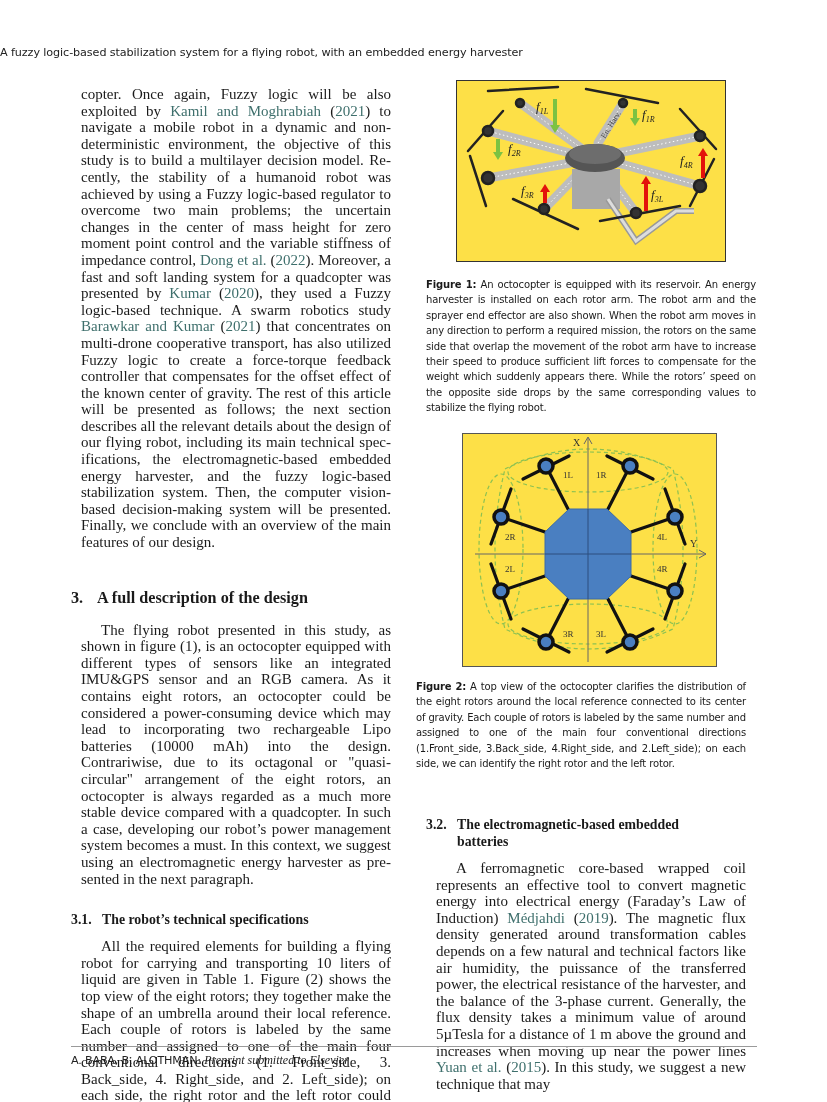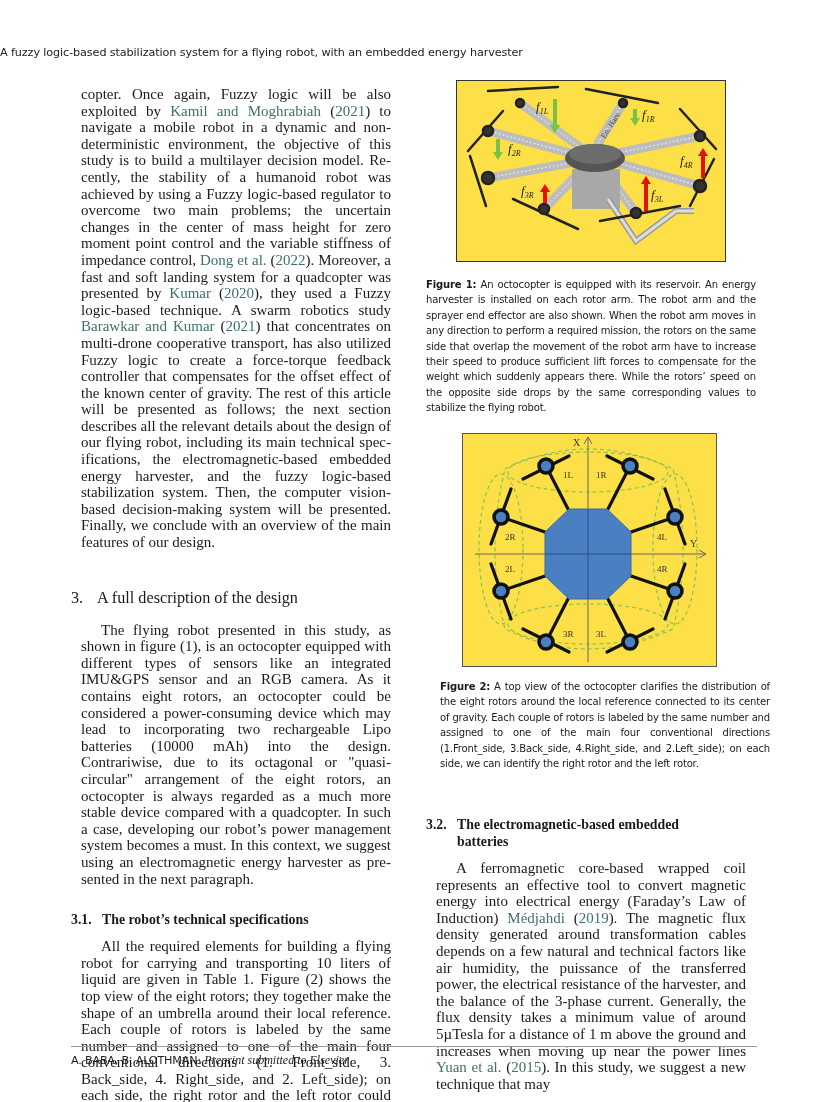"3. A full description of" h2.sec { font-weight: normal -> bold }
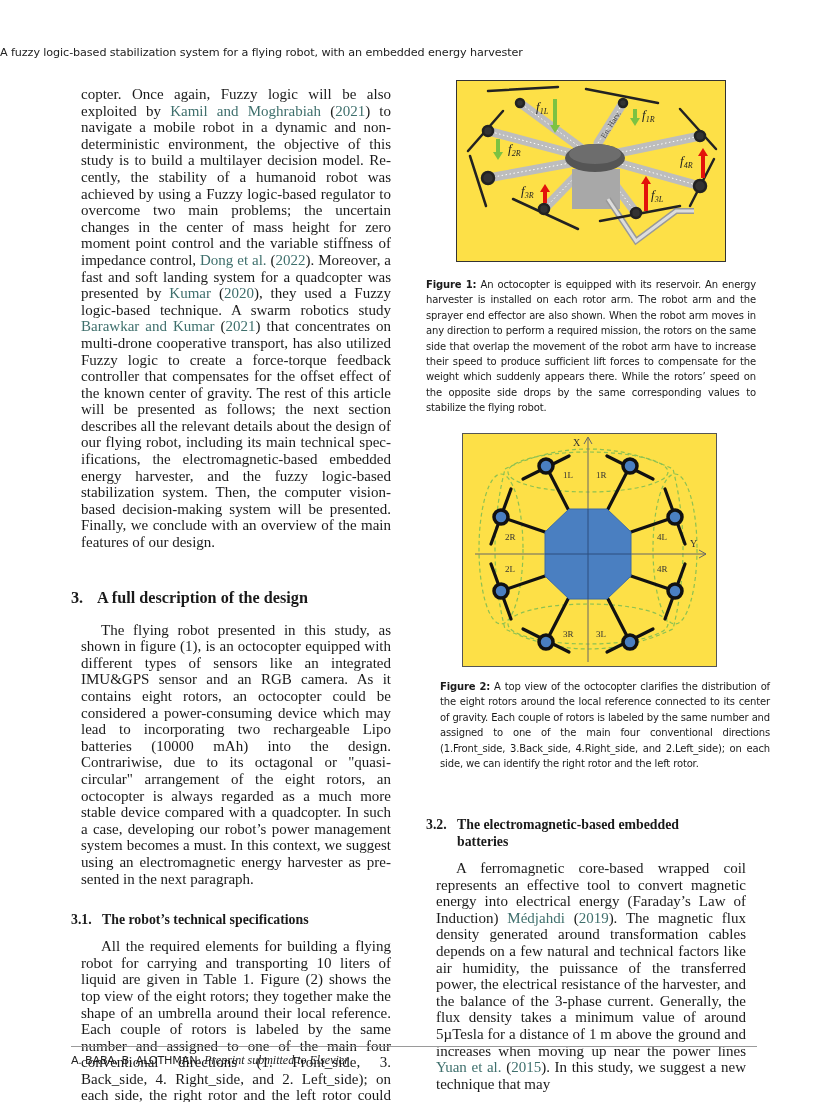"Figure 2: A top view" div.caption { left: 440px -> 416px }
